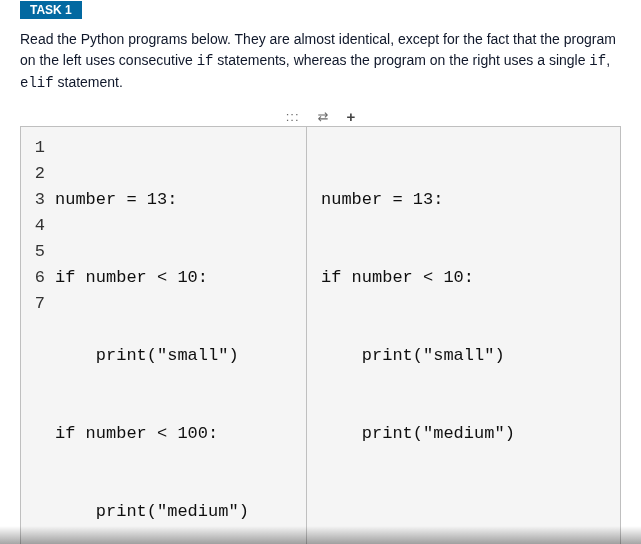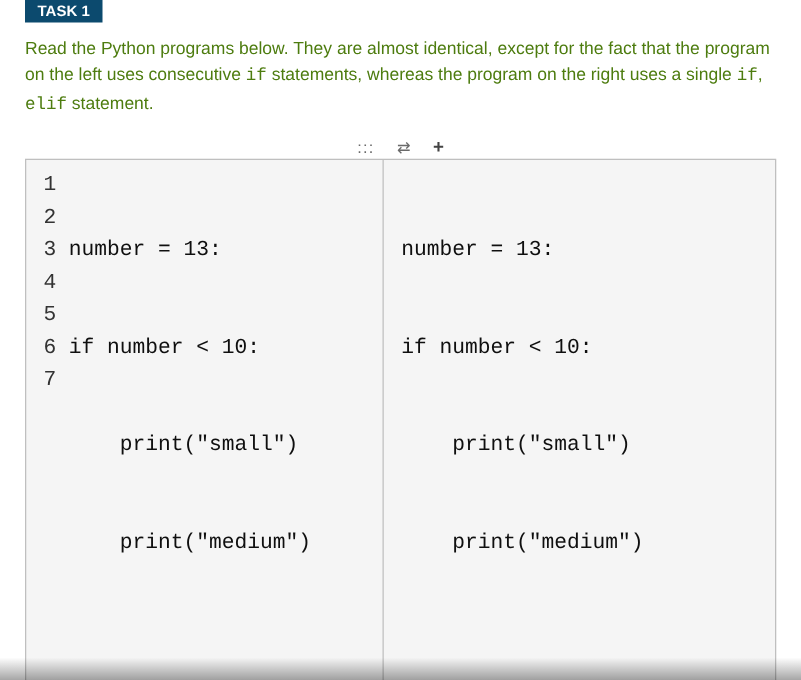"TASK 1" .task-badge { background: #0c4a6e -> #0369a1 }
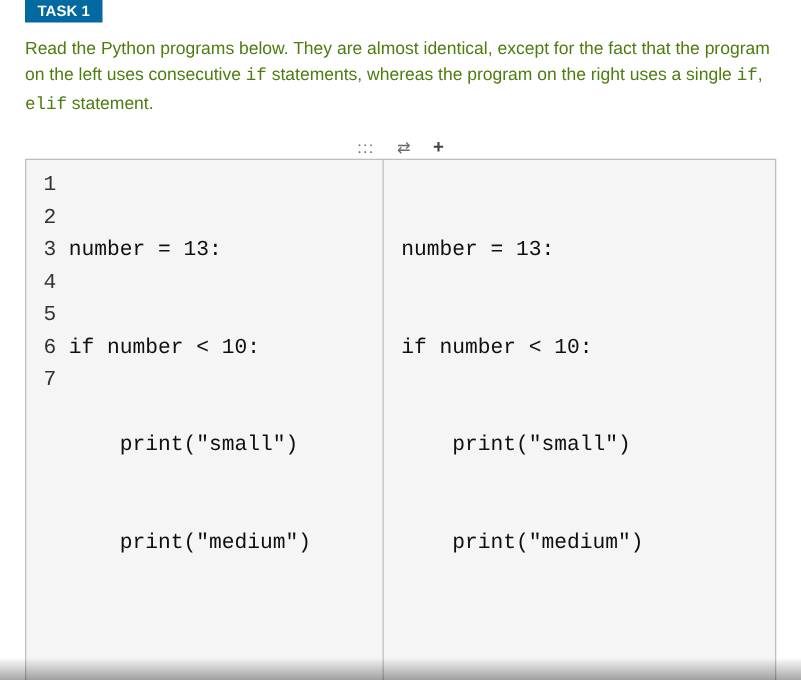"Read the Python programs below." .instruction { color: #4d7c0f -> #0f172a }
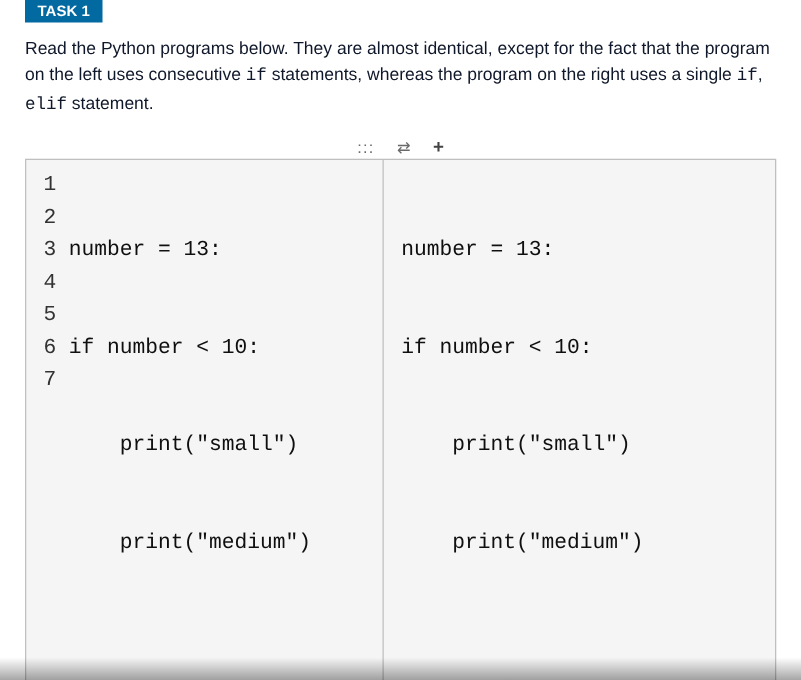"if number < 100:" div { html: none -> <div>if number &lt; 100:</div> }
